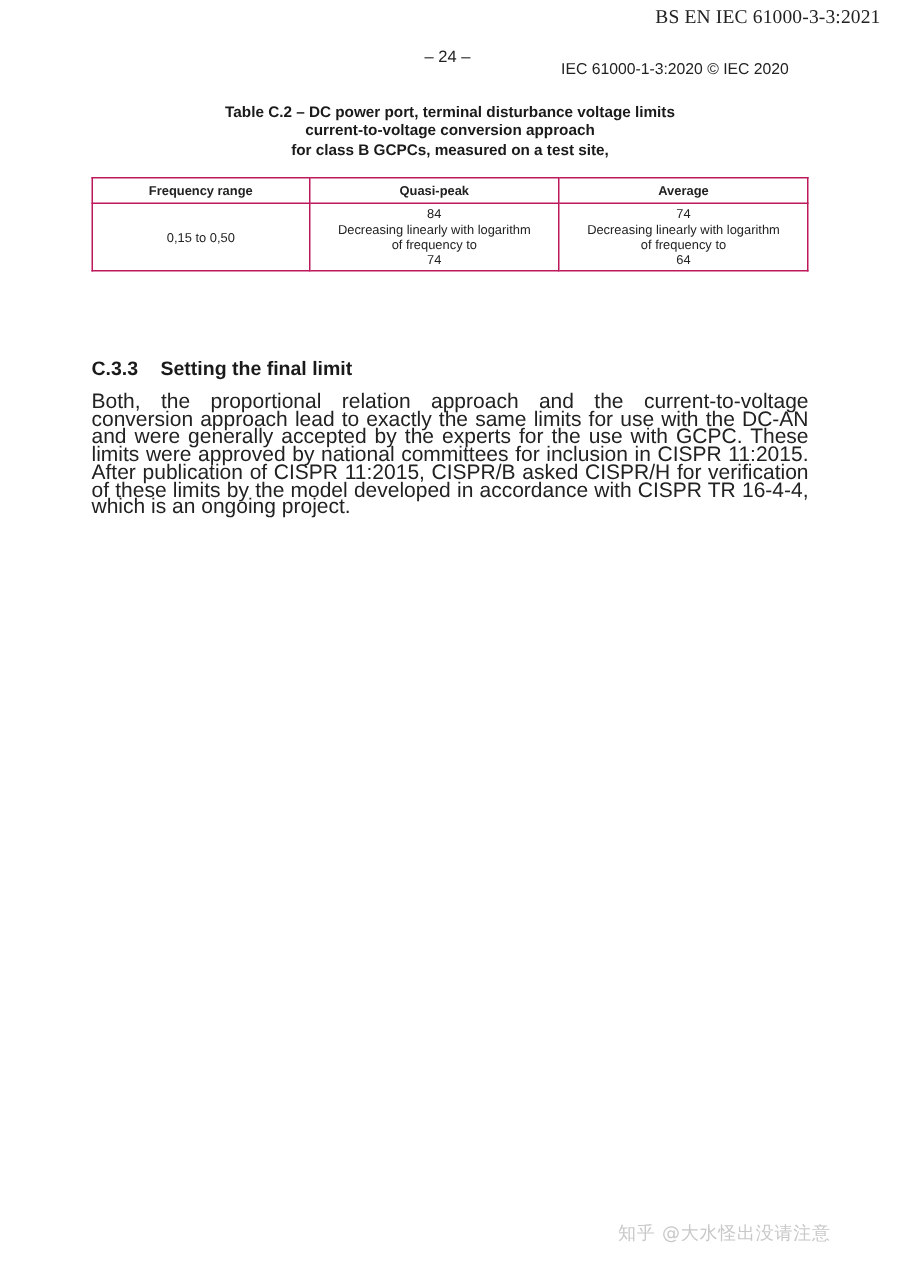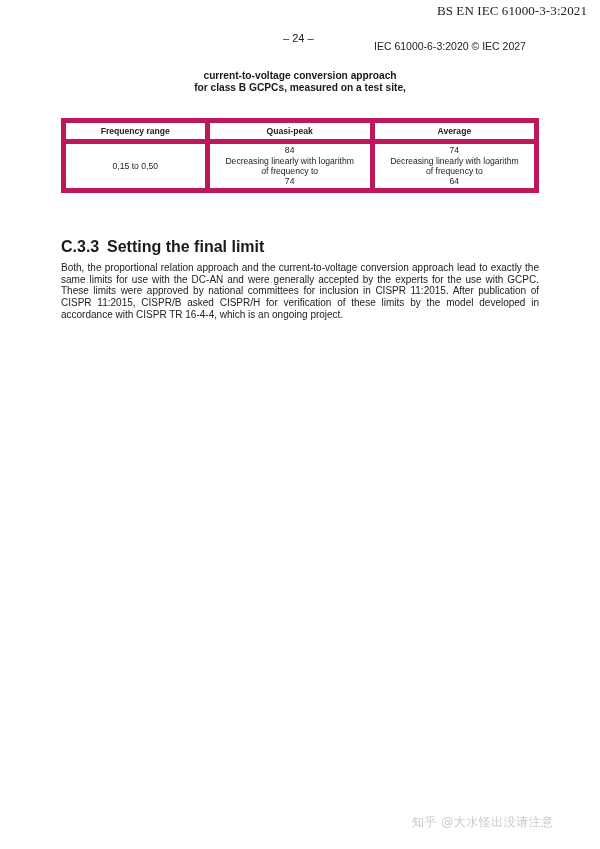"IEC 61000-6-3:2020 © IEC 2027" div.doc-ref { text: 61000-6-3:2020 © IEC 2027 -> 61000-1-3:2020 © IEC 2020 }
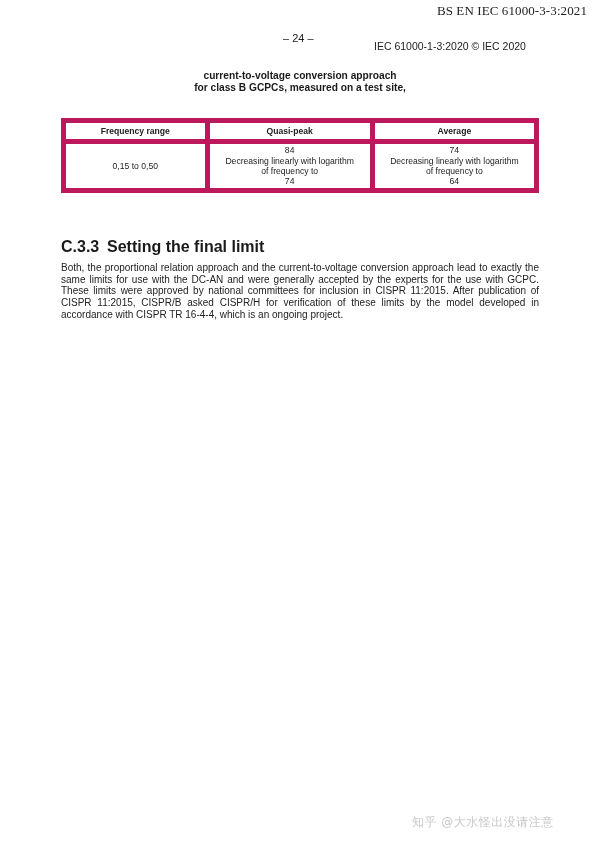"Table C.2 – DC power" div { html: none -> <div>Table C.2 – DC power port, terminal disturbance voltage limits</div> }
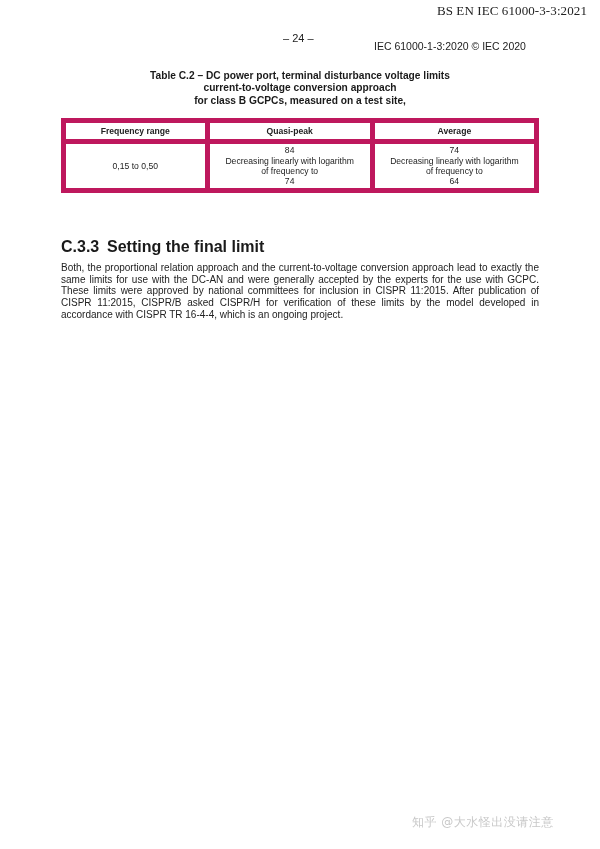"Frequency range" table.limits td, table.limits th { border: 5px solid #be185d -> 1px solid #be185d }
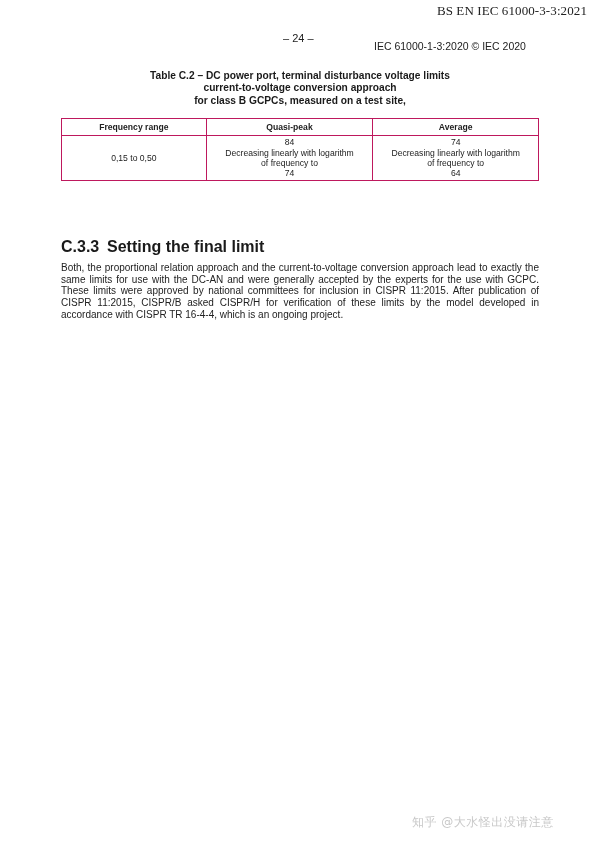"C.3.3 Setting the final limit" .section-heading { font-size: 16px -> 13px }
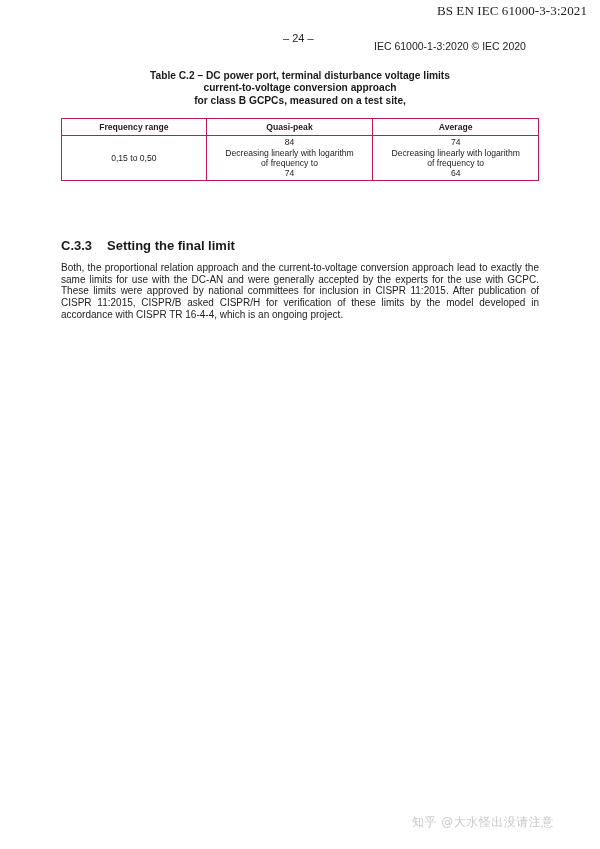"Both, the proportional relation approach" .body-text { font-size: 10px -> 14px }
